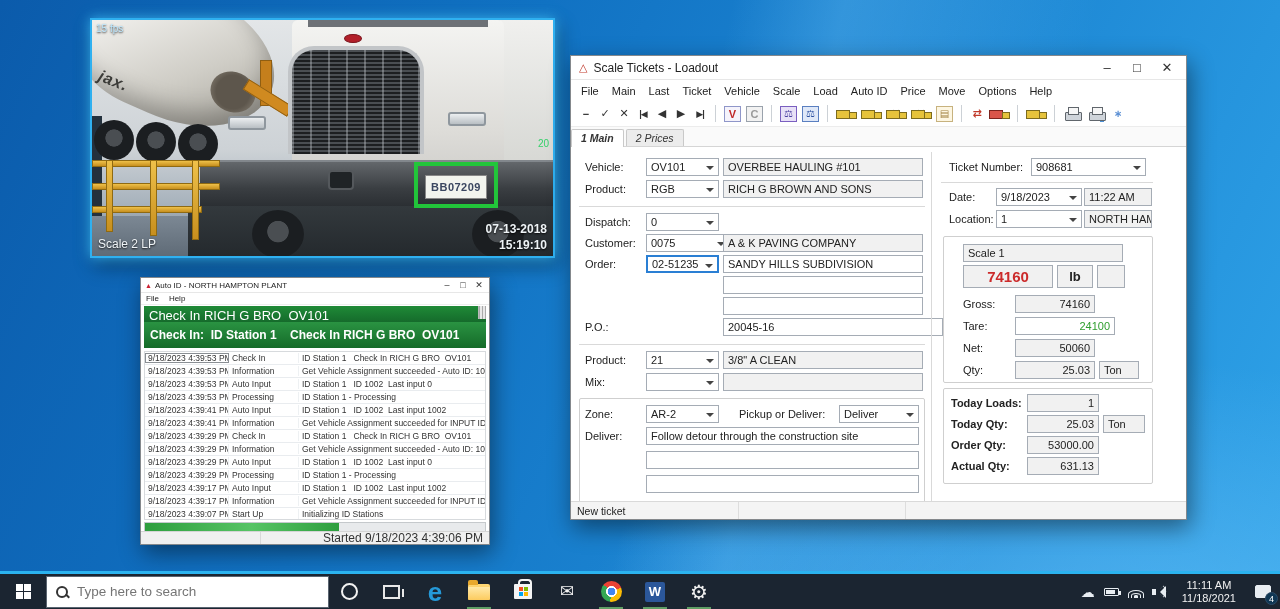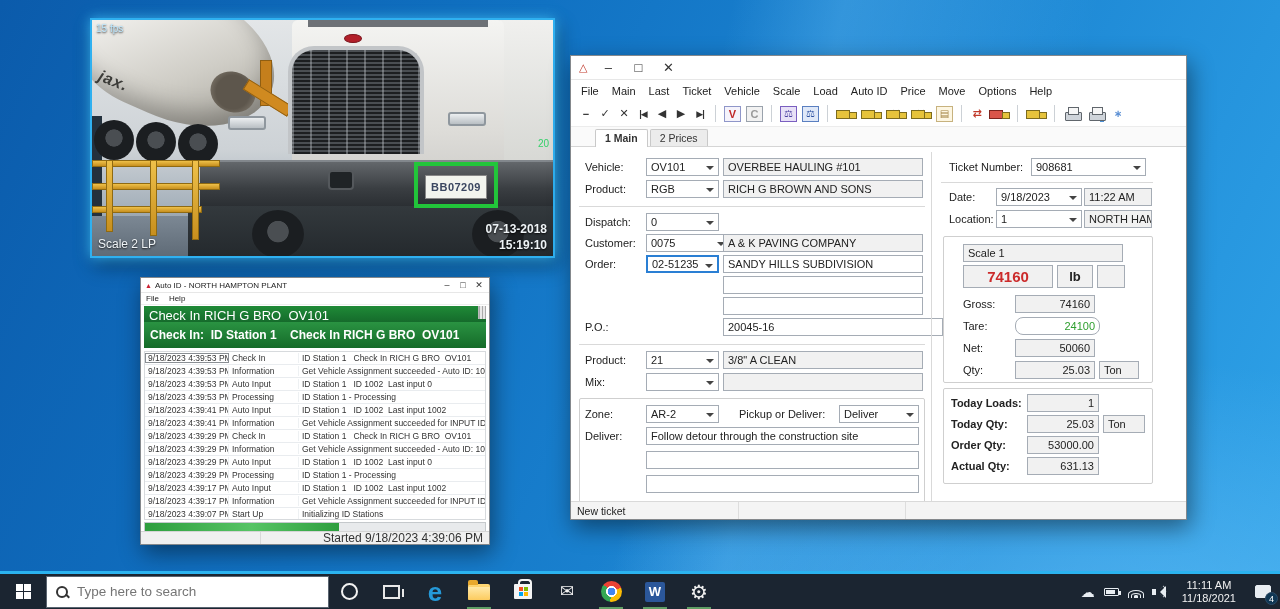"Scale Tickets - Loadout" span.title-text { html: none -> <span>Scale Tickets - Loadout</span> }
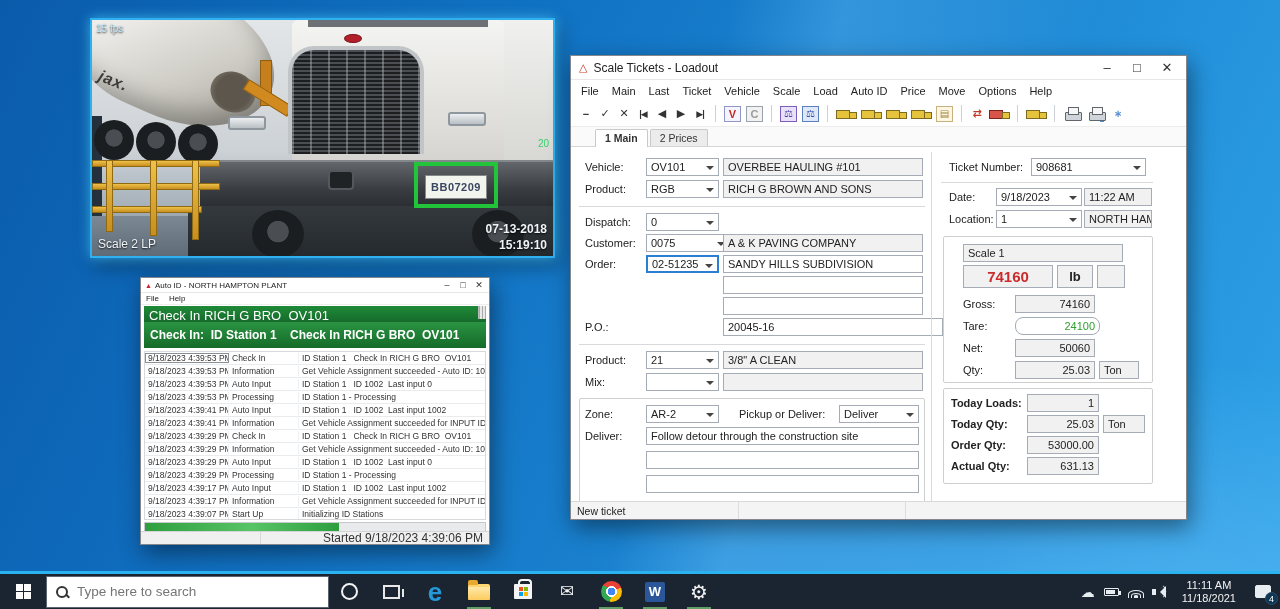"1 Main" .stw .tabstrip { font-style: none -> italic; padding-left: 24px -> 0 }
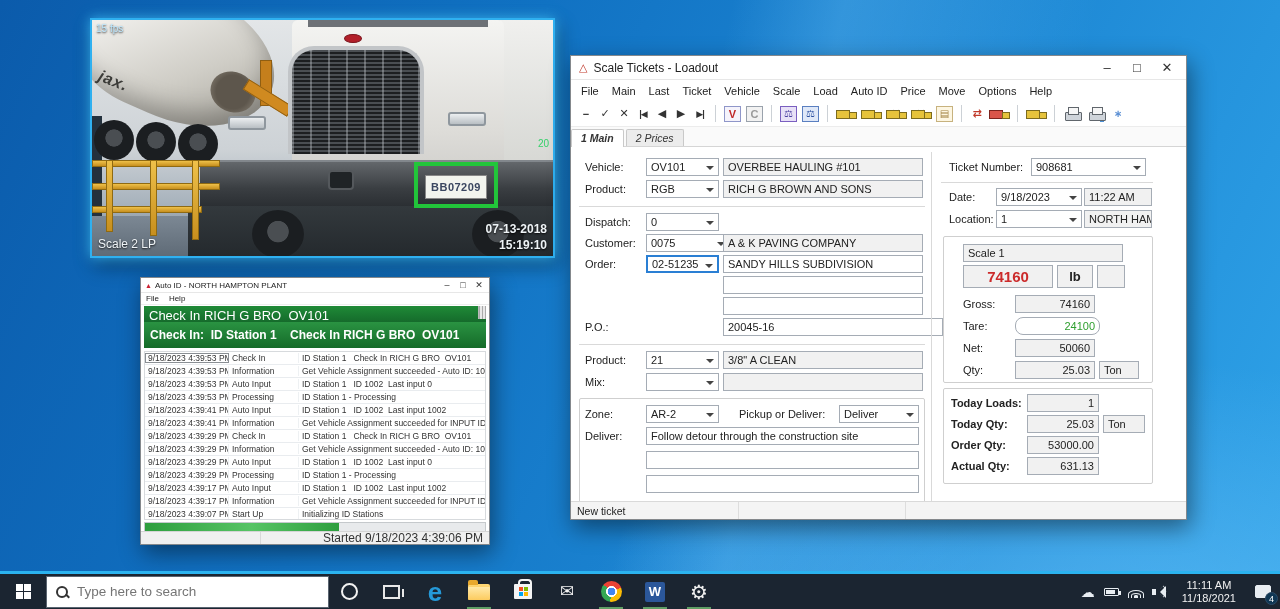"24100" span.tbx { border-radius: 8px -> none; width: 85px -> 100px }
